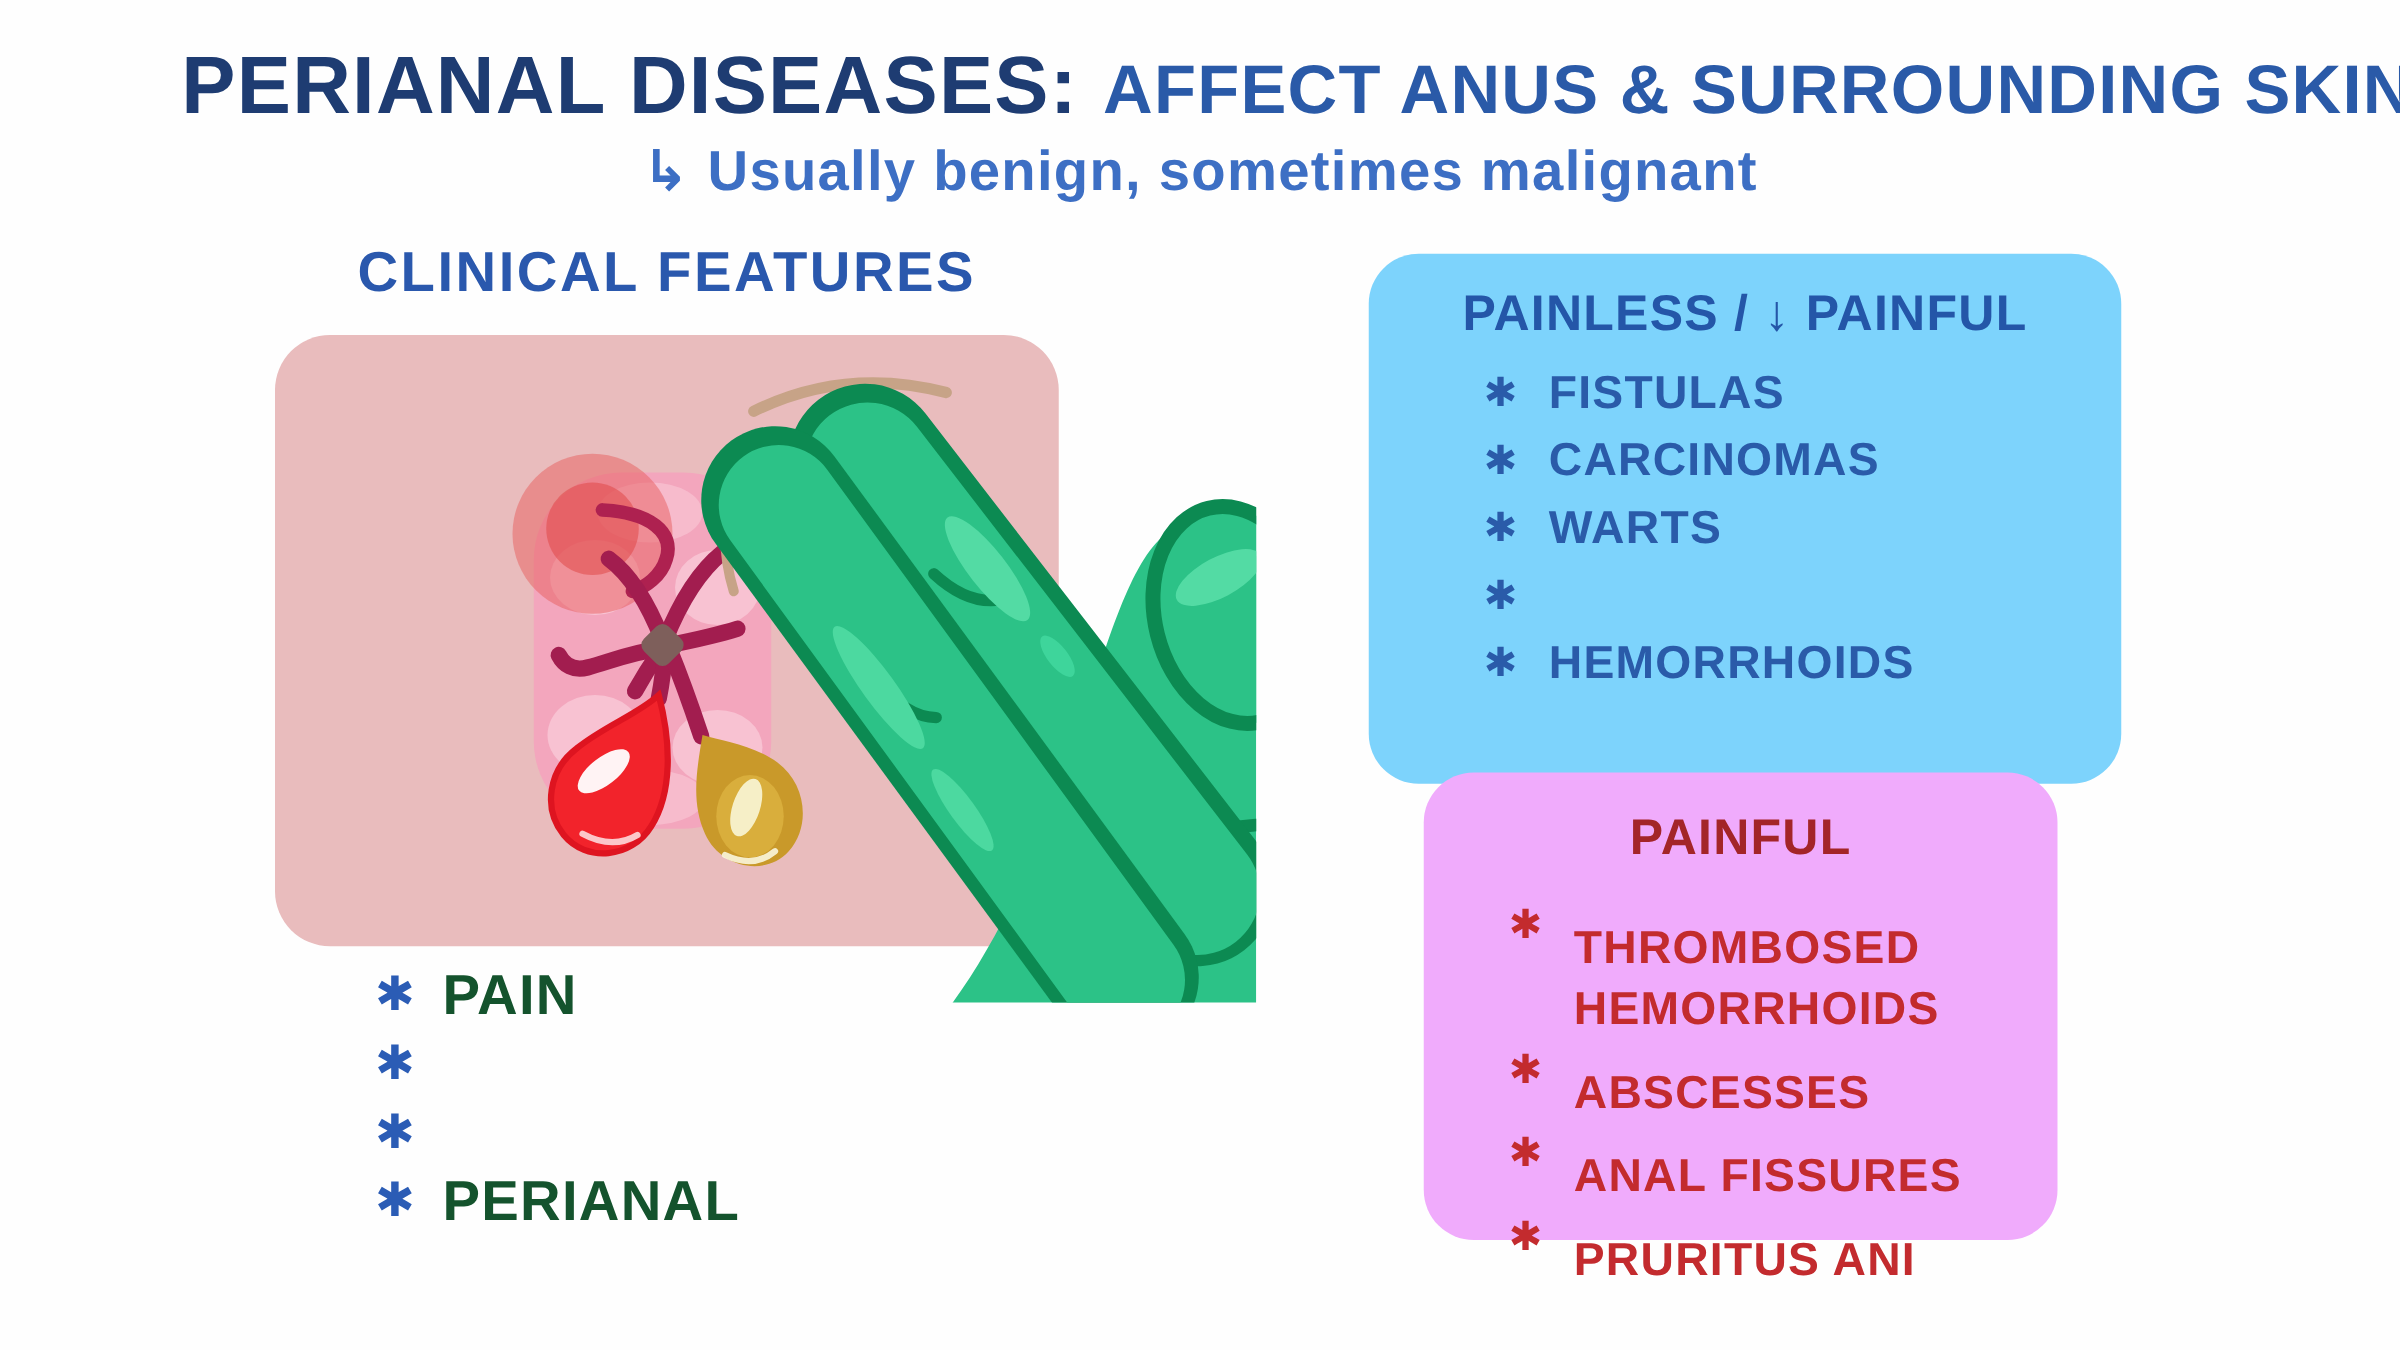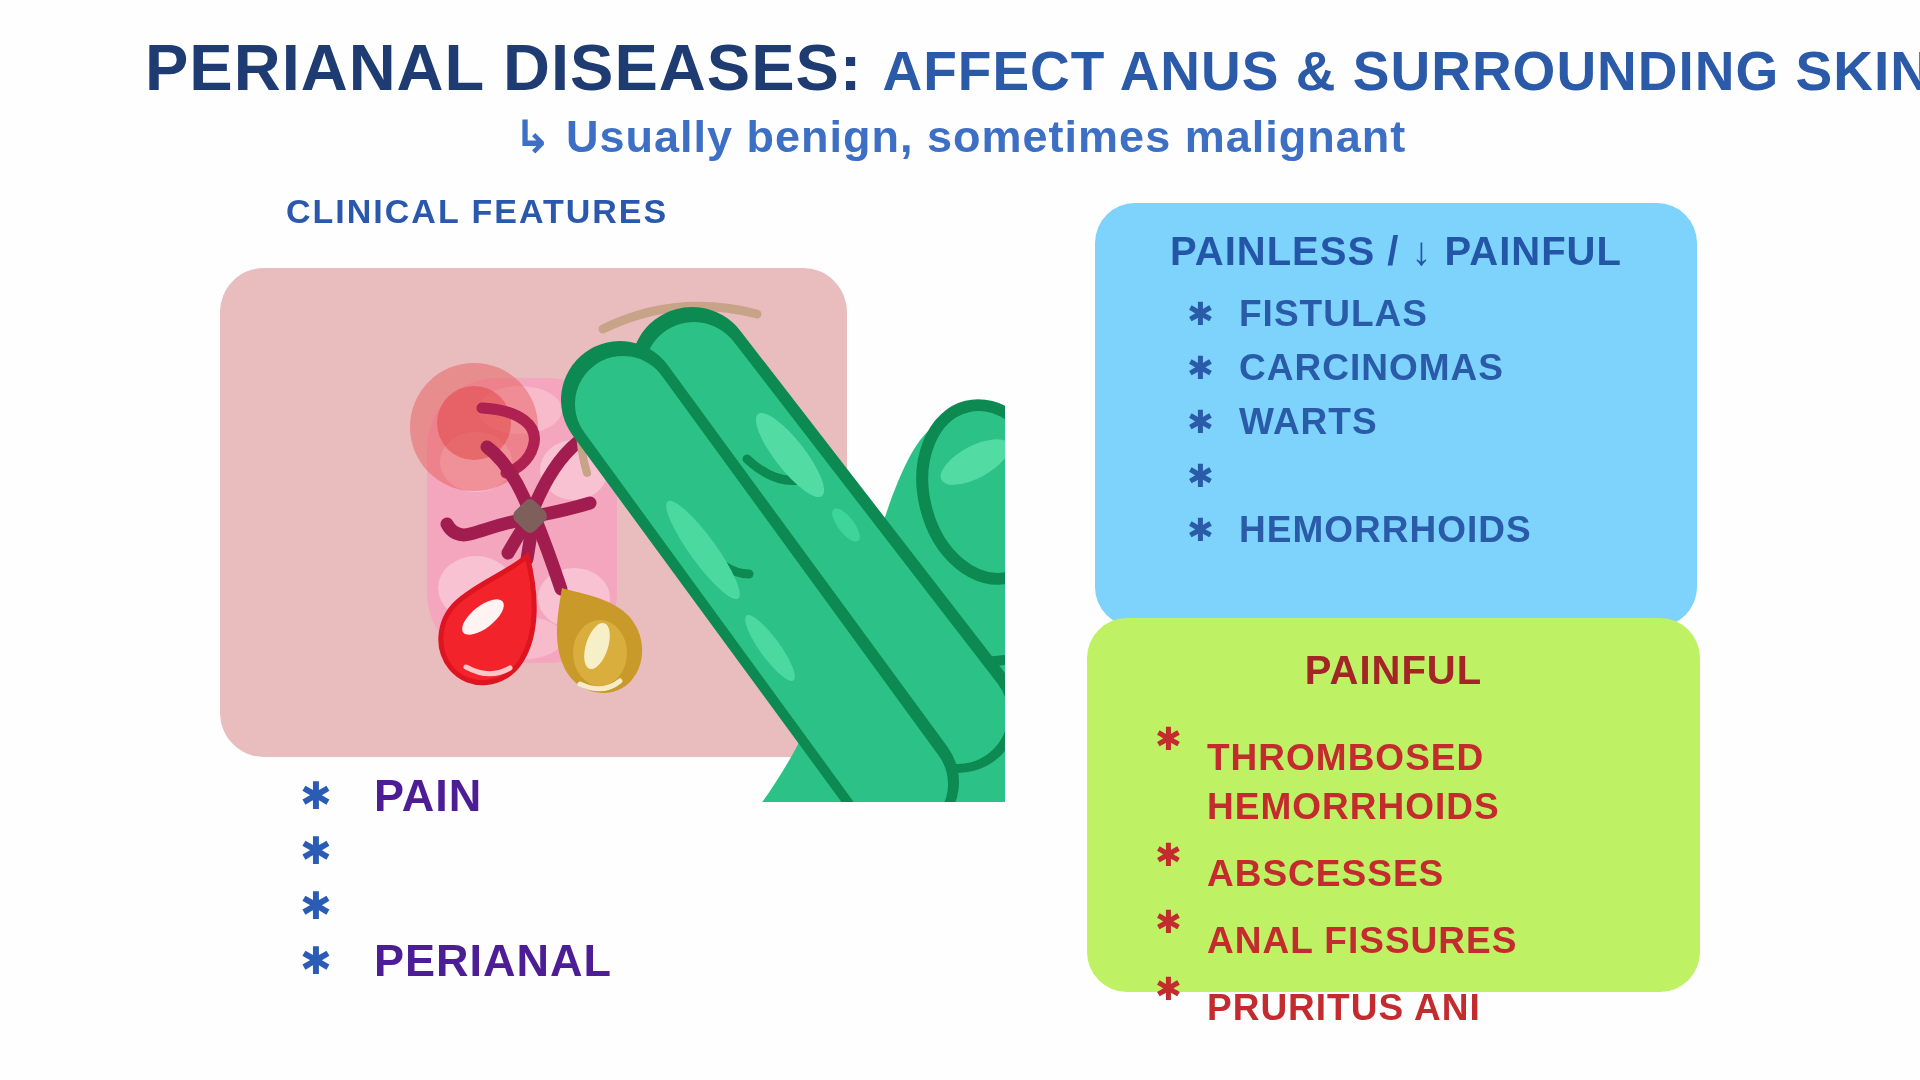"CLINICAL FEATURES" .clinical-heading { font-size: 34px -> 45px }
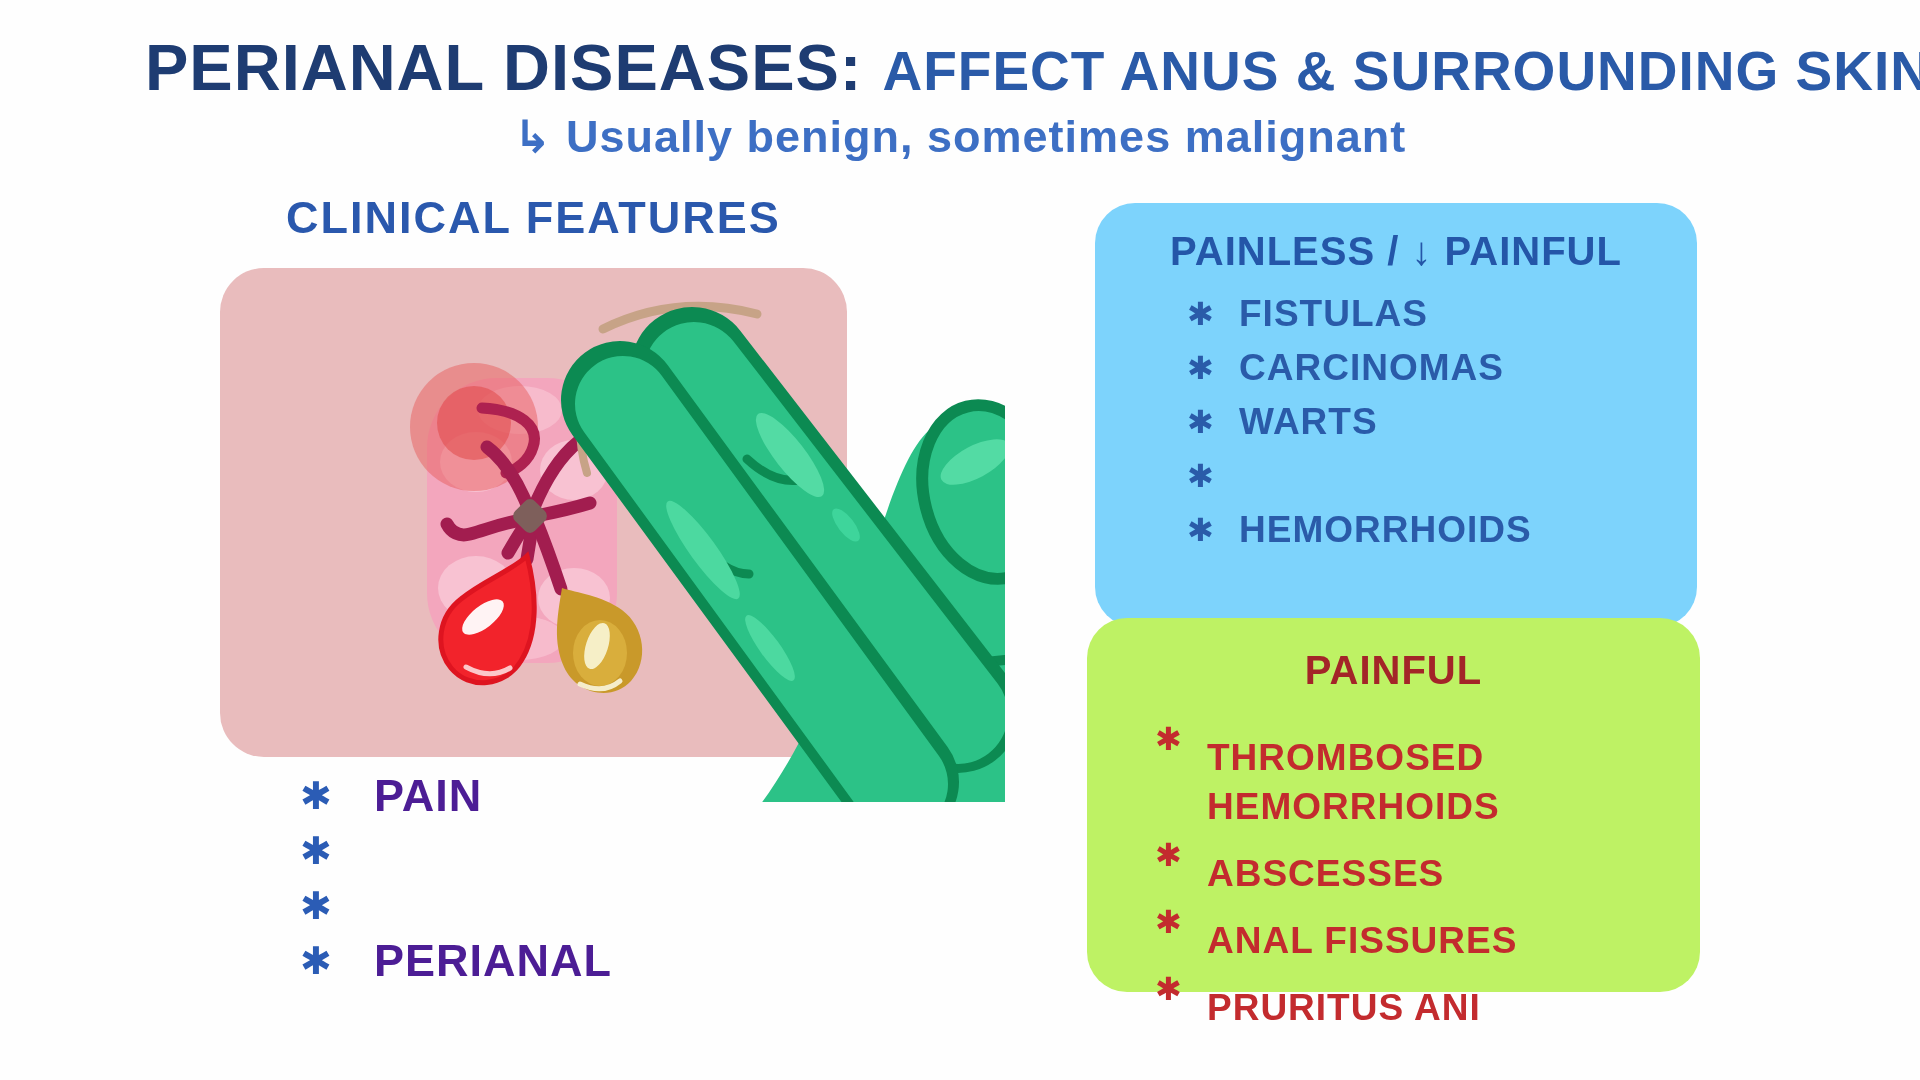"PAINFUL" .panel-painful { background: #bef264 -> #f0abfc; left: 1087px -> 1139px; width: 613px -> 507px }
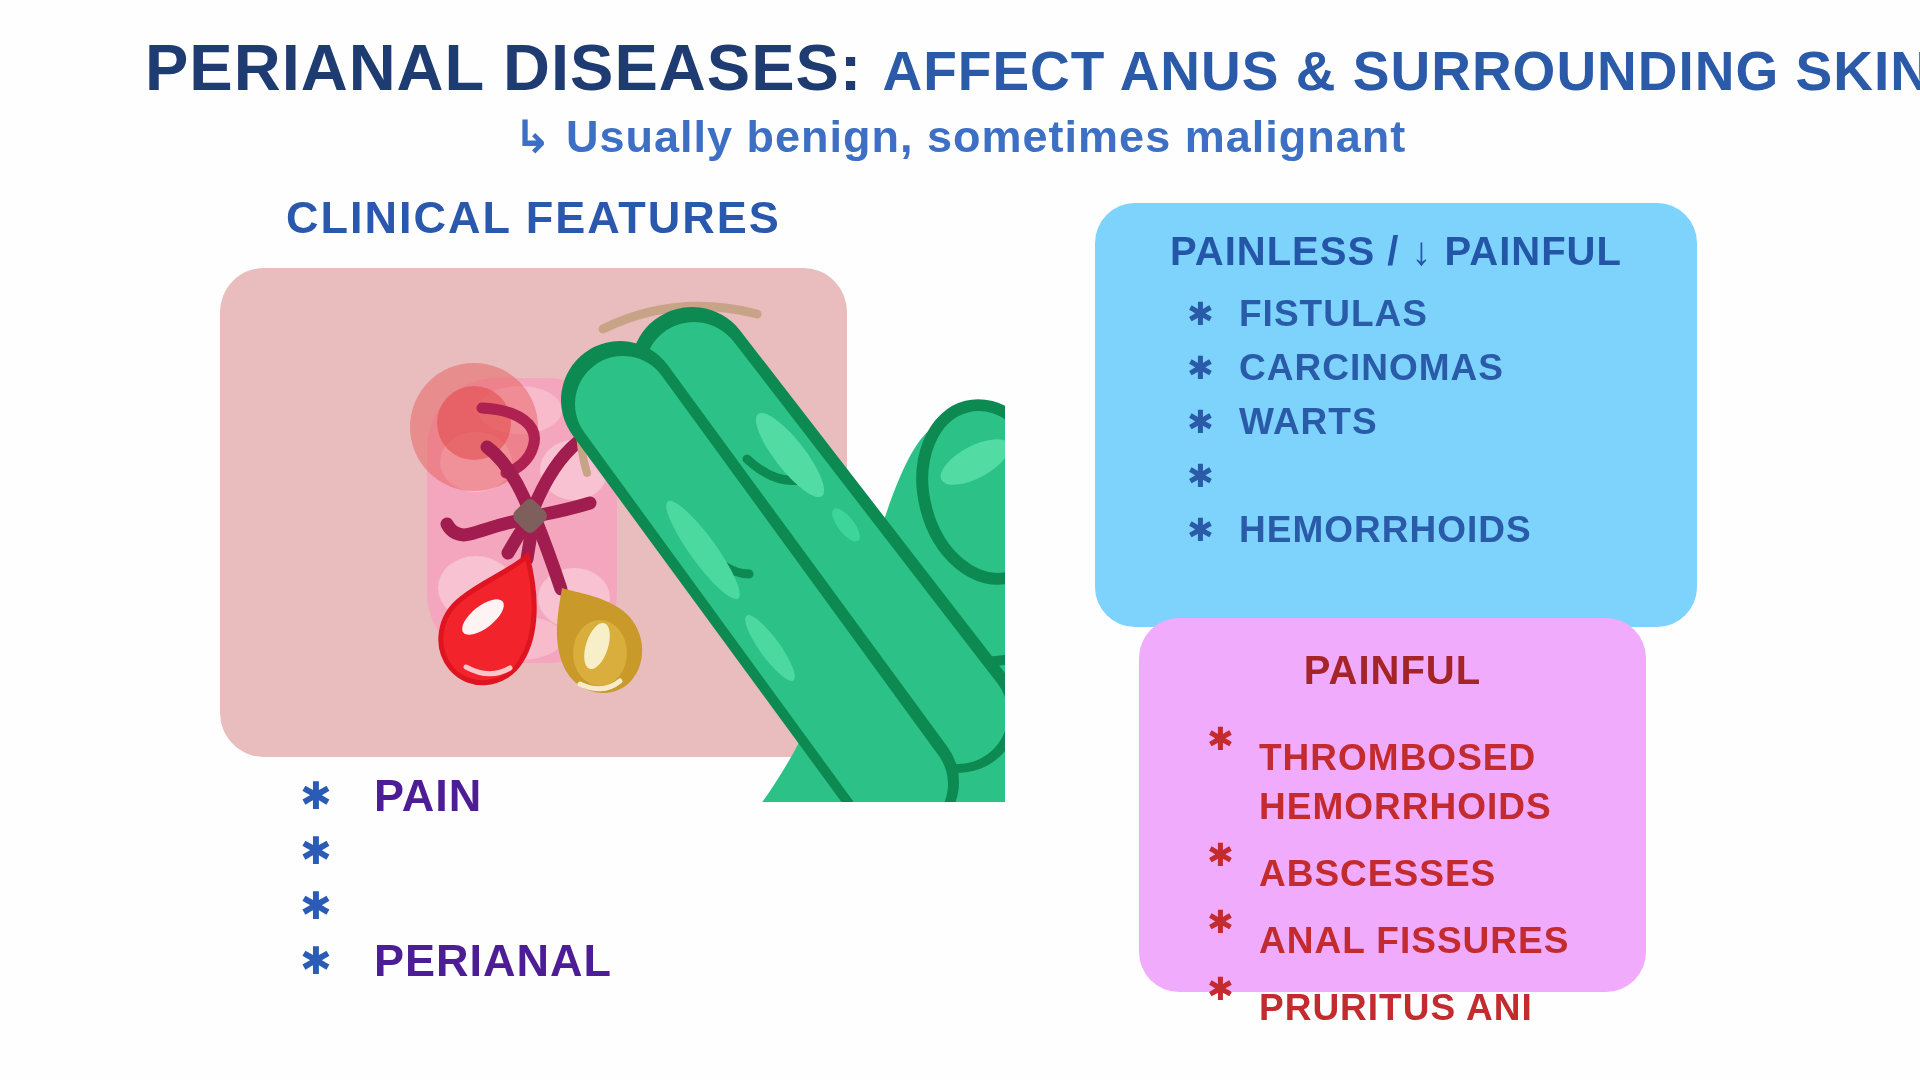"PAIN" .bullet-label { color: #4c1d95 -> #14532d; margin-left: 20px -> none }
